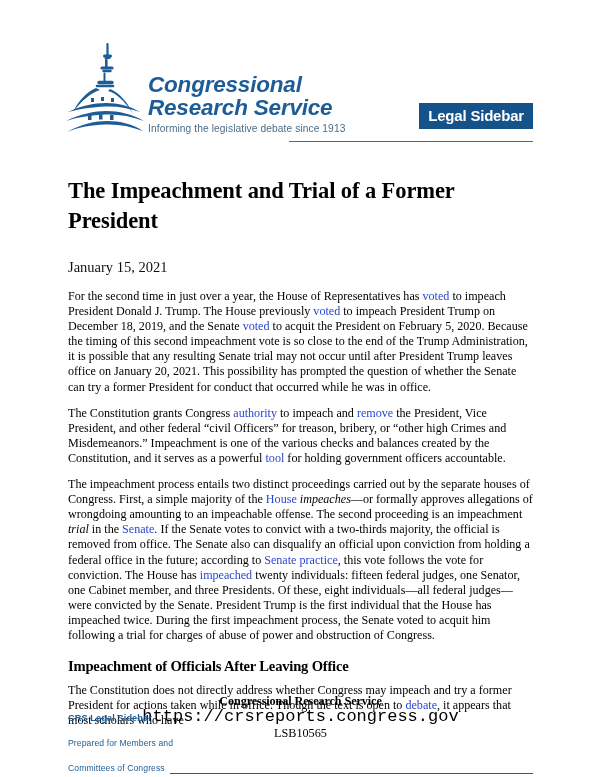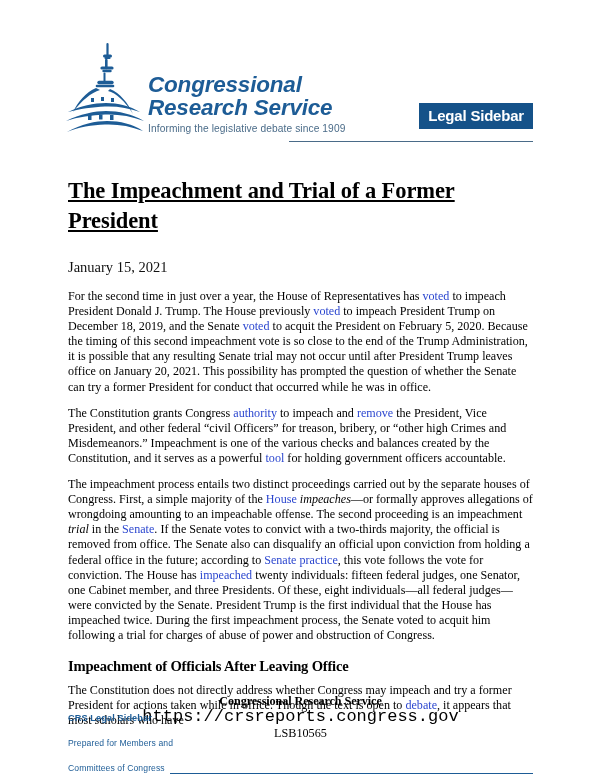"Informing the legislative debate since" div.logo-tagline { text: 1909 -> 1913 }
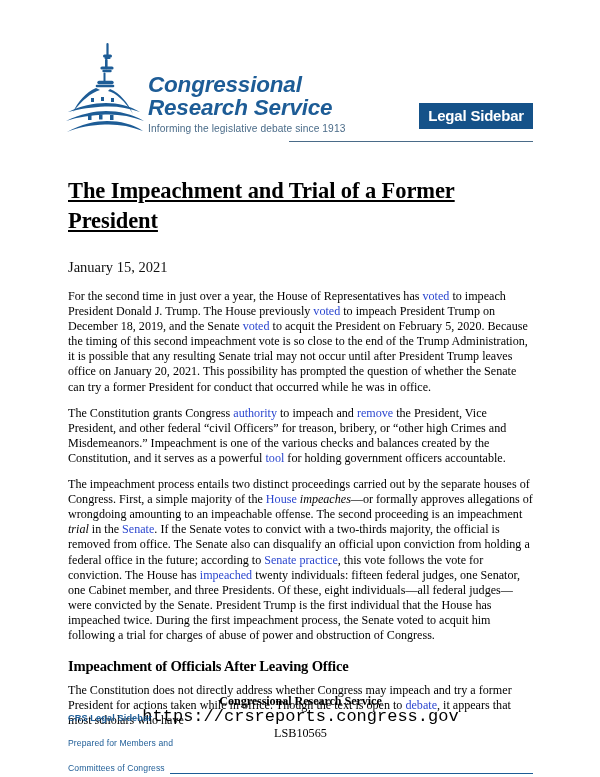"The Impeachment and Trial of" .doc-title { text-decoration: underline -> none }
